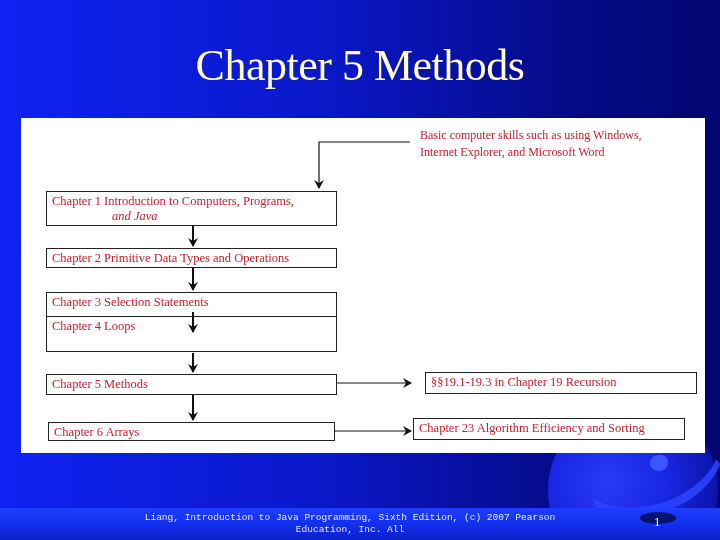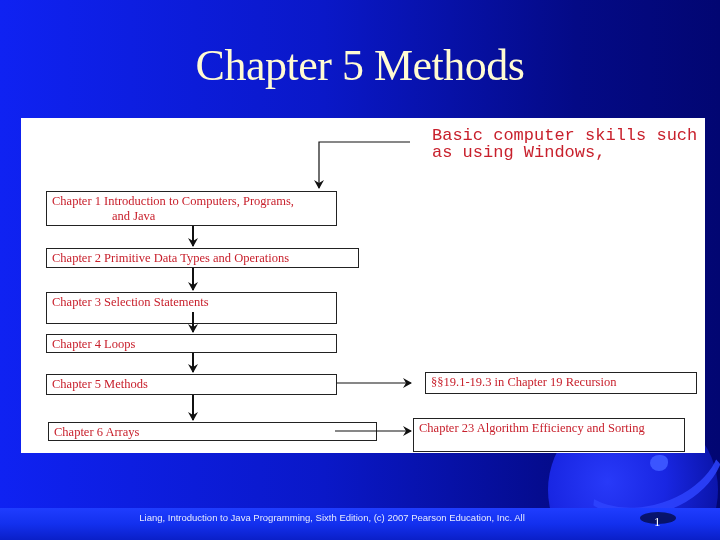"Basic computer skills such as" .note { font-family: Liberation Mono, monospace -> Liberation Serif, serif; font-size: 17px -> 12px; left: 432px -> 420px }
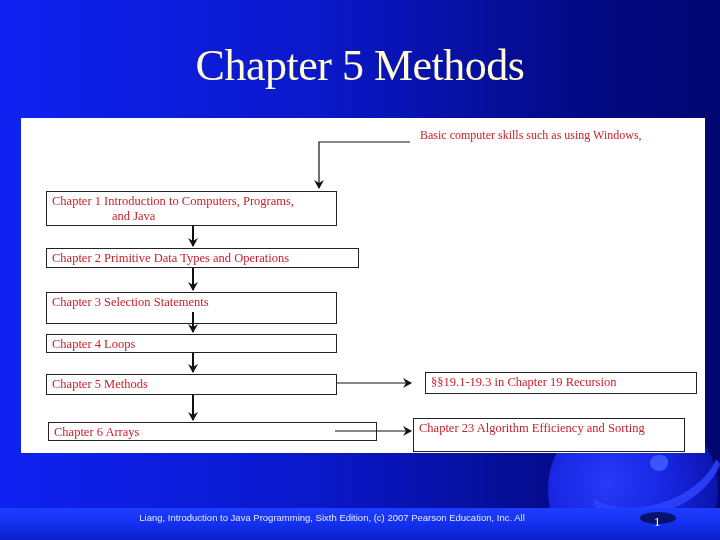"Internet Explorer, and Microsoft Word" div { html: none -> <div>Internet Explorer, and Microsoft Word</div> }
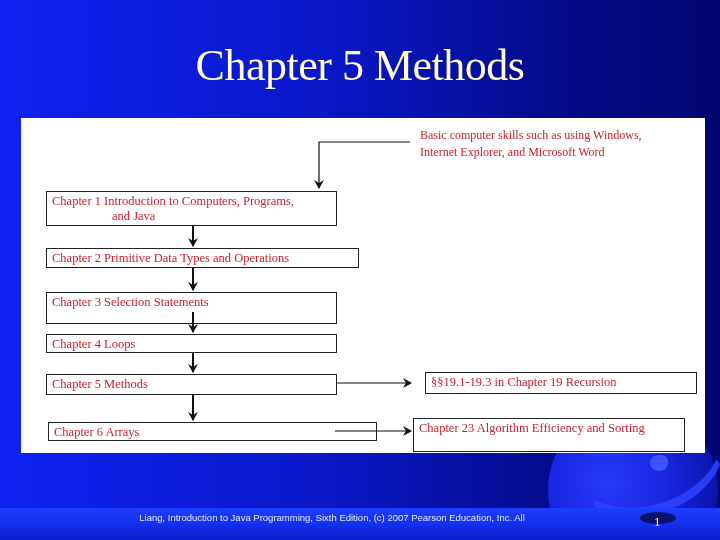"and Java" .box .indent { font-style: none -> italic }
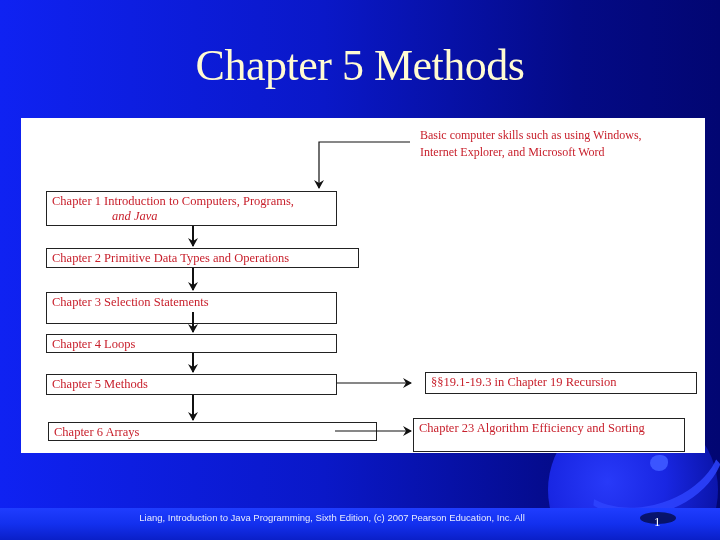"Chapter 2 Primitive Data Types" div.box { width: 313px -> 291px }
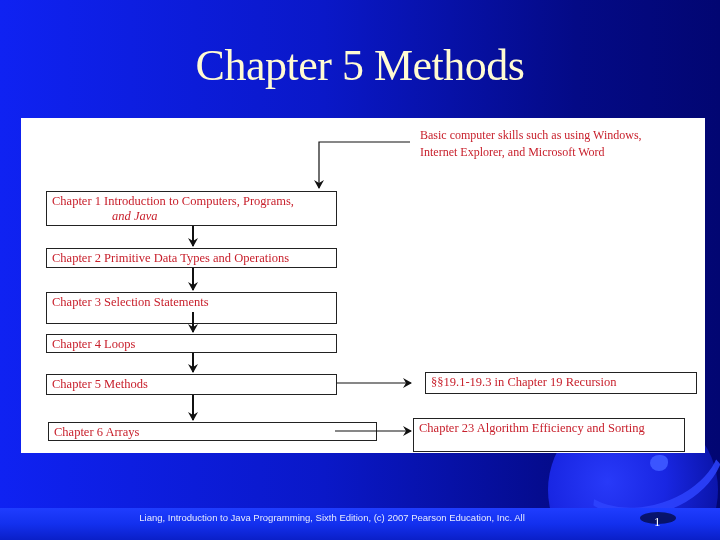"Chapter 4 Loops" div.box { height: 19px -> 36px; top: 334px -> 316px }
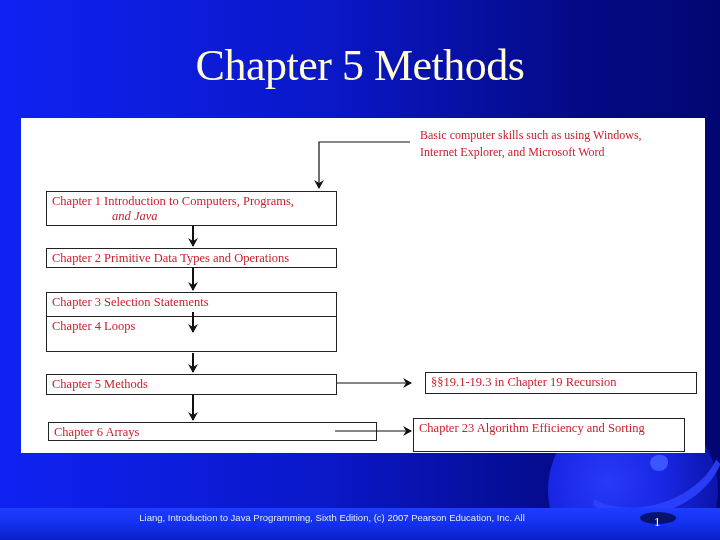"Chapter 6 Arrays" div.box { width: 329px -> 287px }
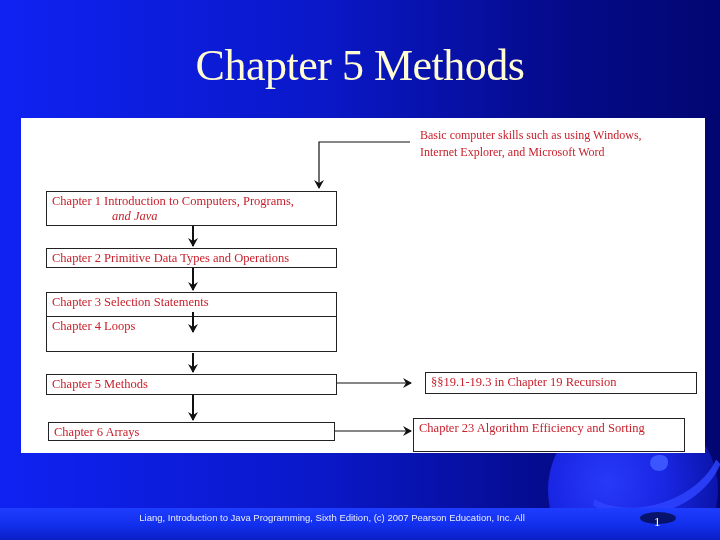"Chapter 23 Algorithm Efficiency and" div.box { height: 34px -> 22px }
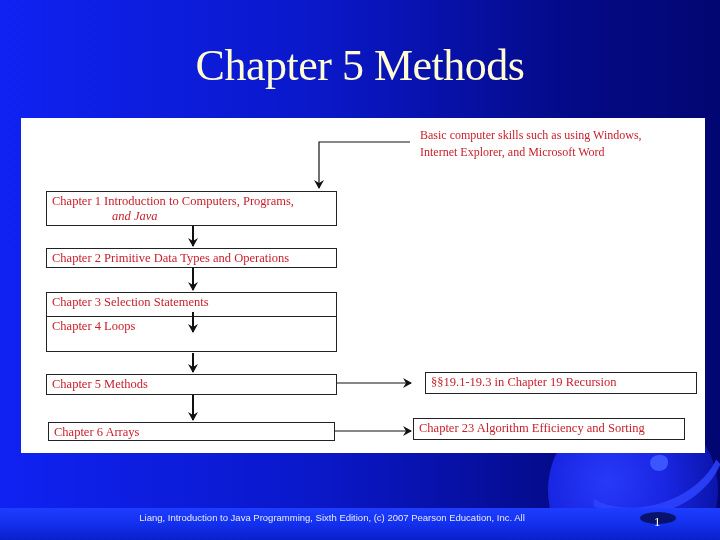"Liang, Introduction to Java Programming," .footer-text { font-family: Liberation Sans, sans-serif -> Liberation Mono, monospace; left: 112px -> 130px }
